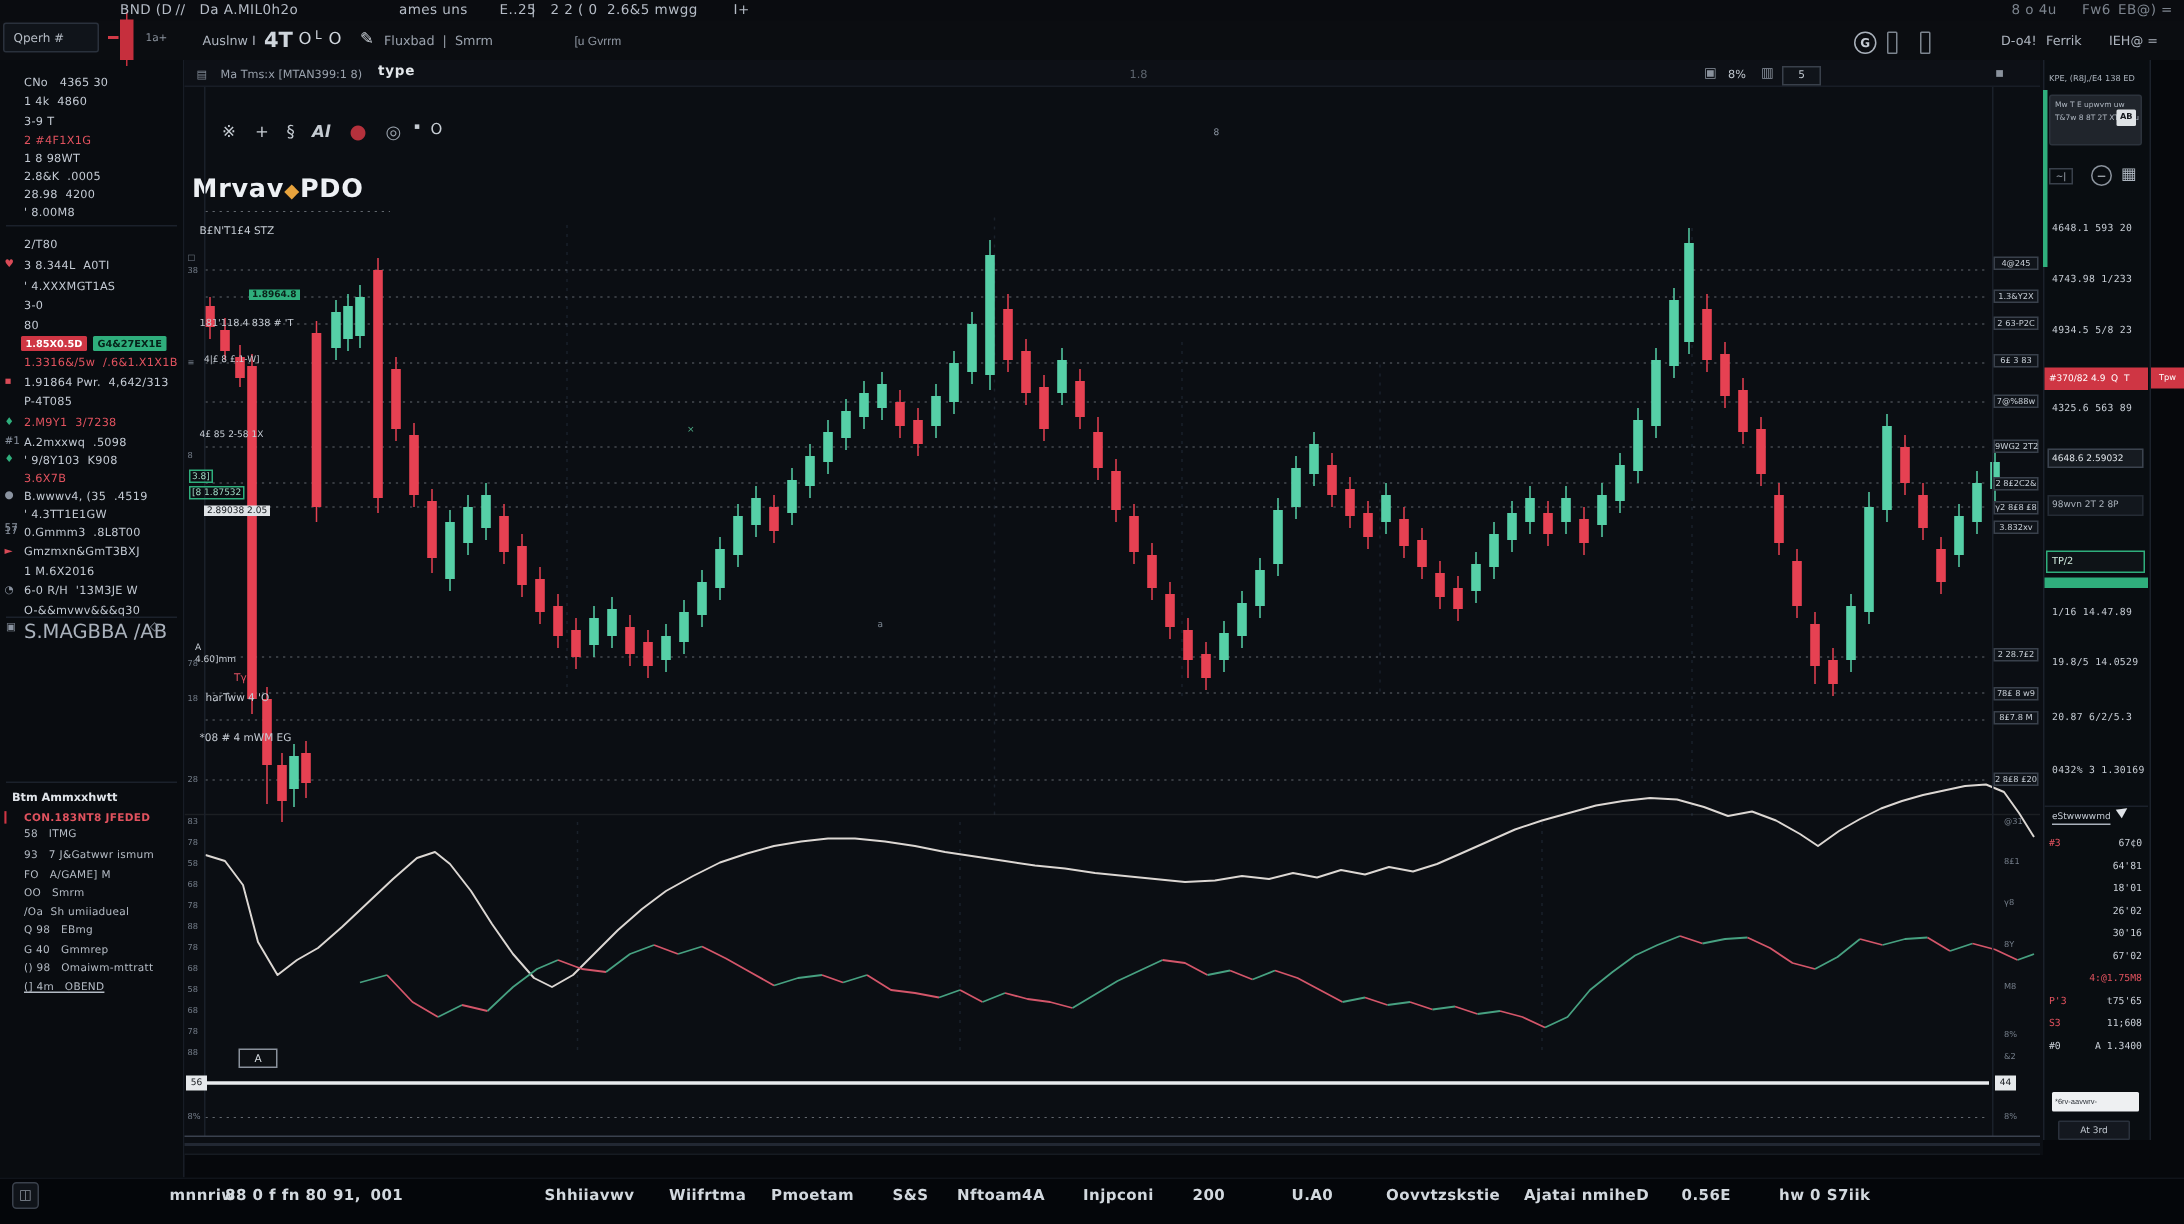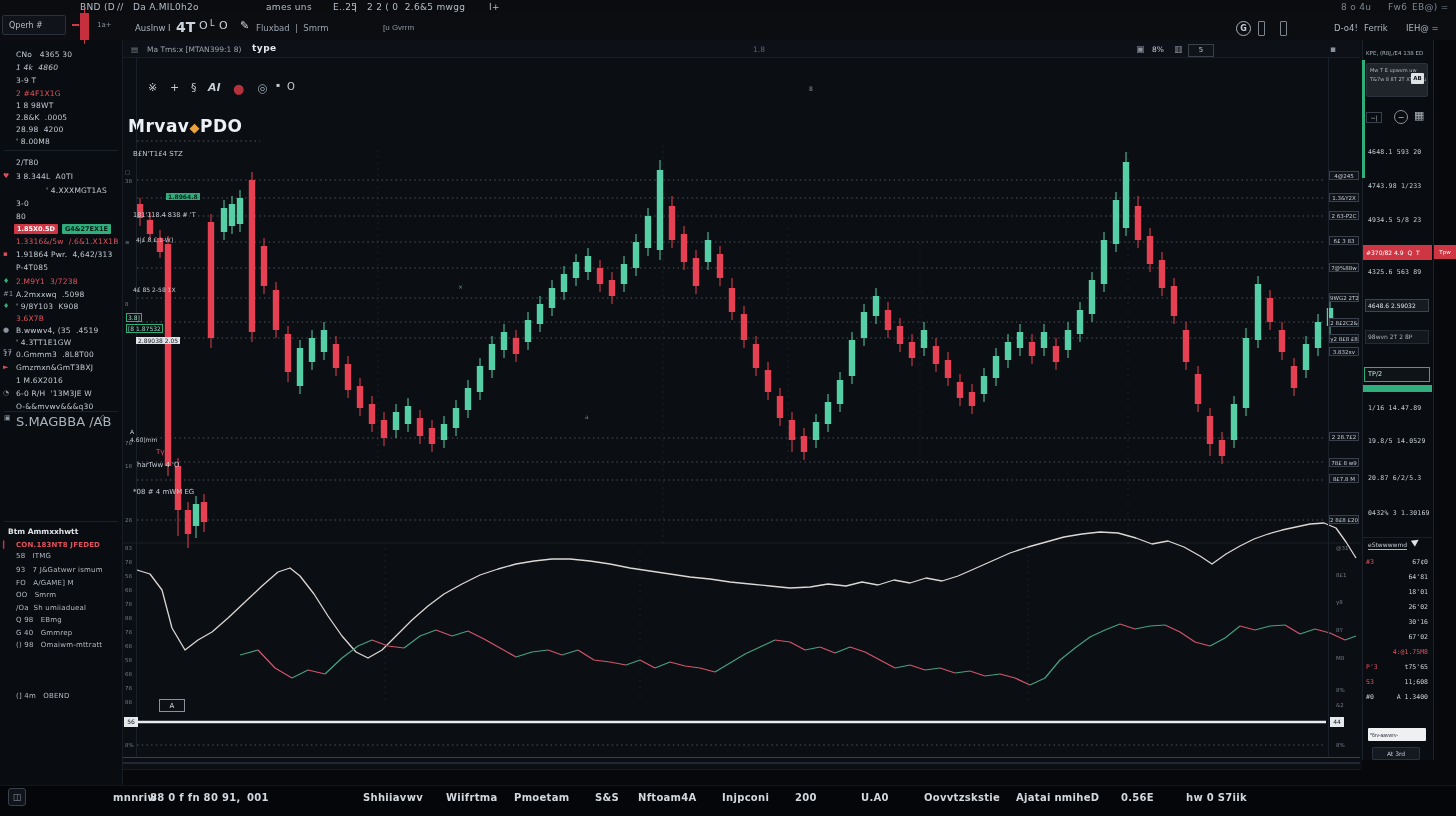"1 4k 4860" div.a { font-style: italic -> none }
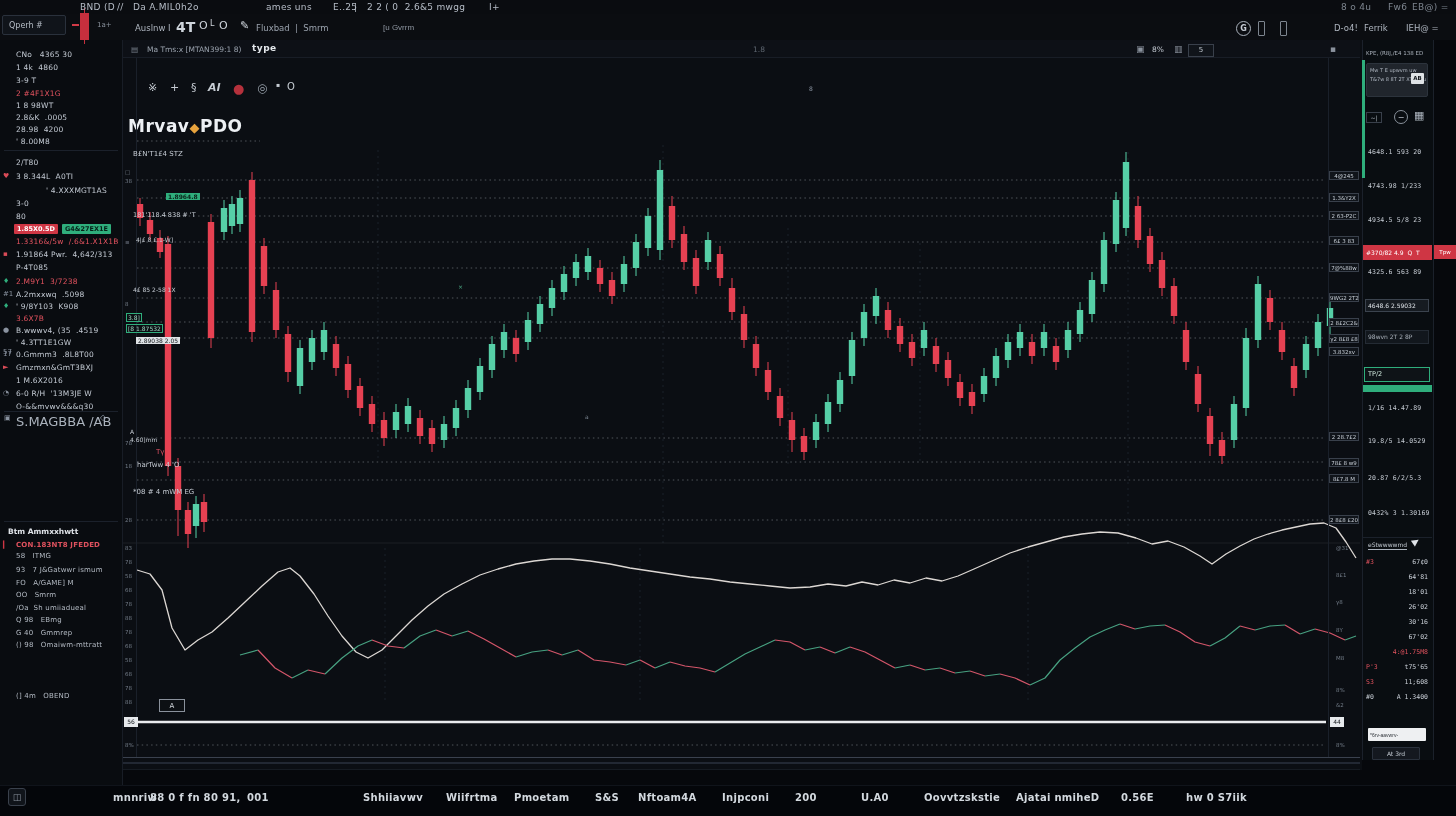"' 4.XXXMGT1AS" div.a { margin-left: 30px -> none }
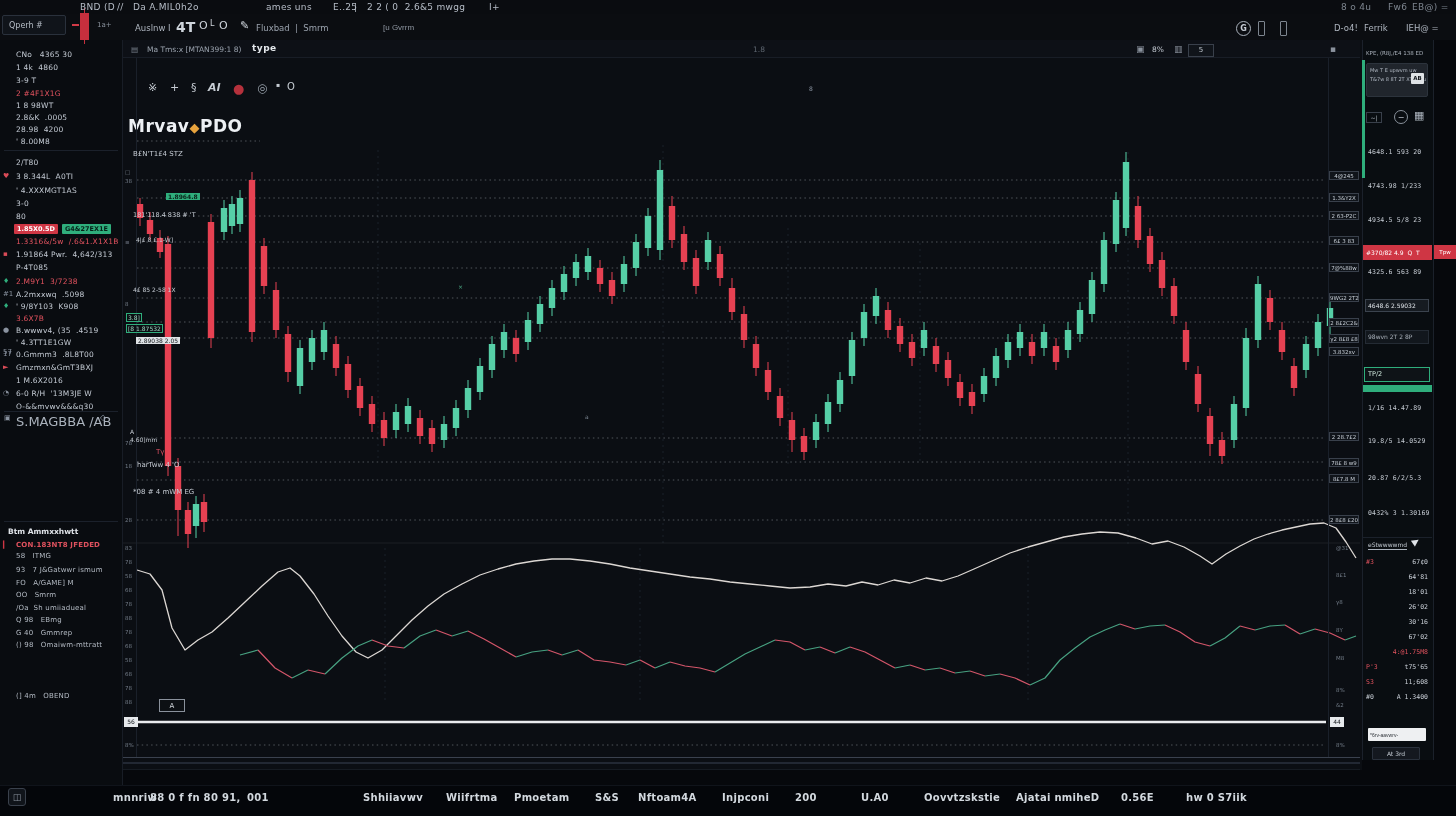"(] 4m OBEND" div.a { text-decoration: none -> underline; top: 692px -> 654px }
